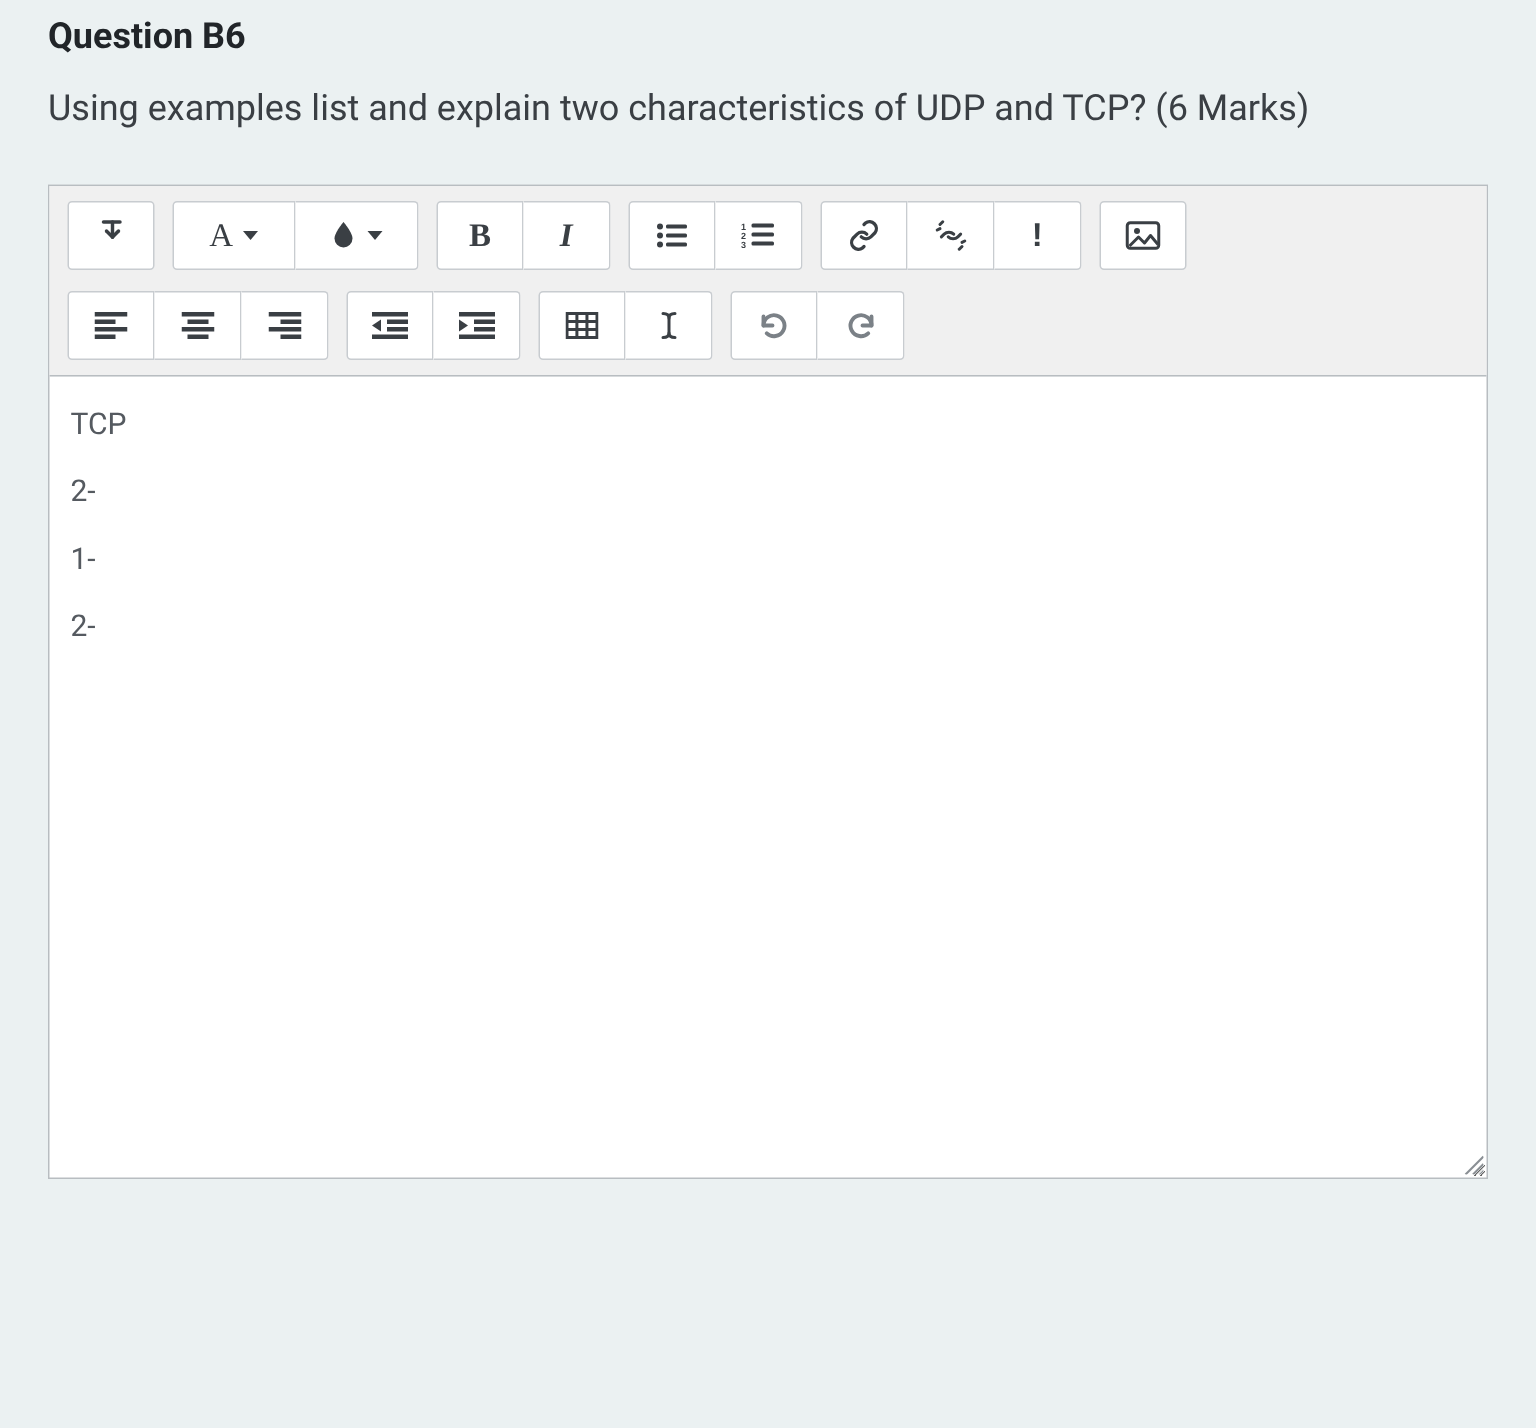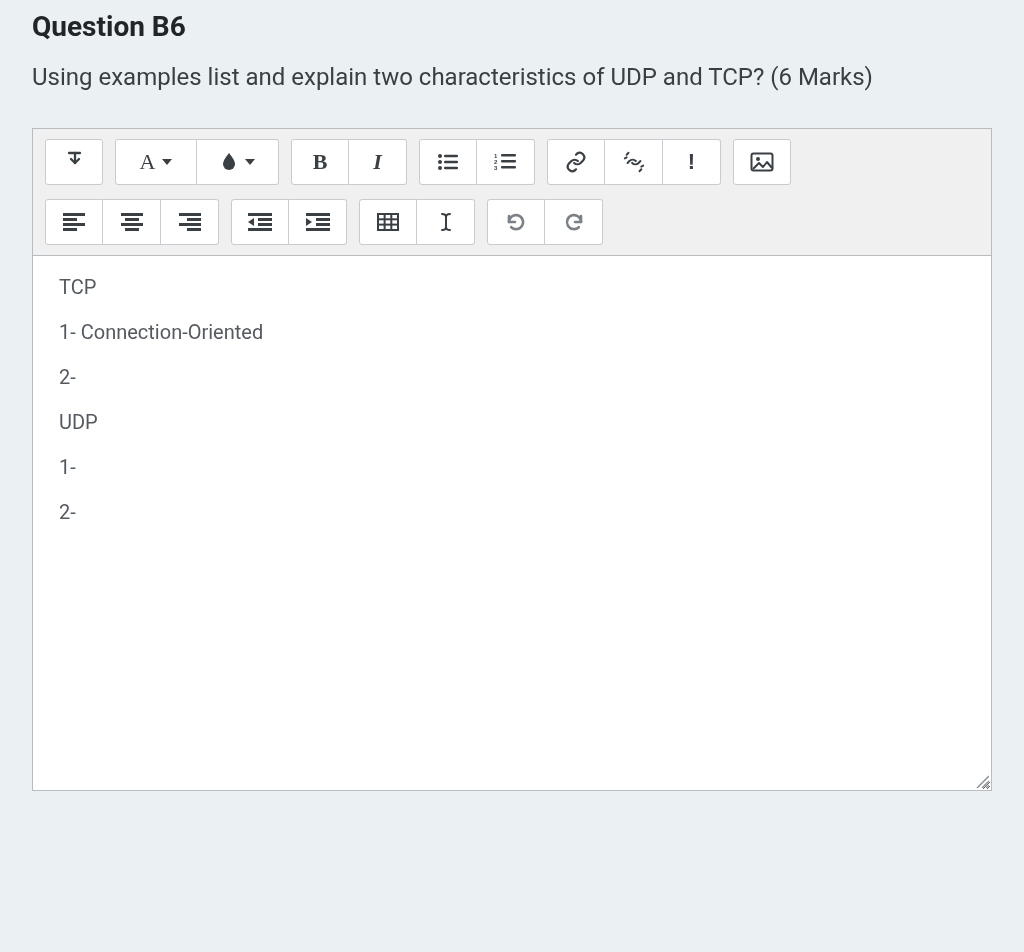"Question B6" .question-title { font-size: 28px -> 24px }
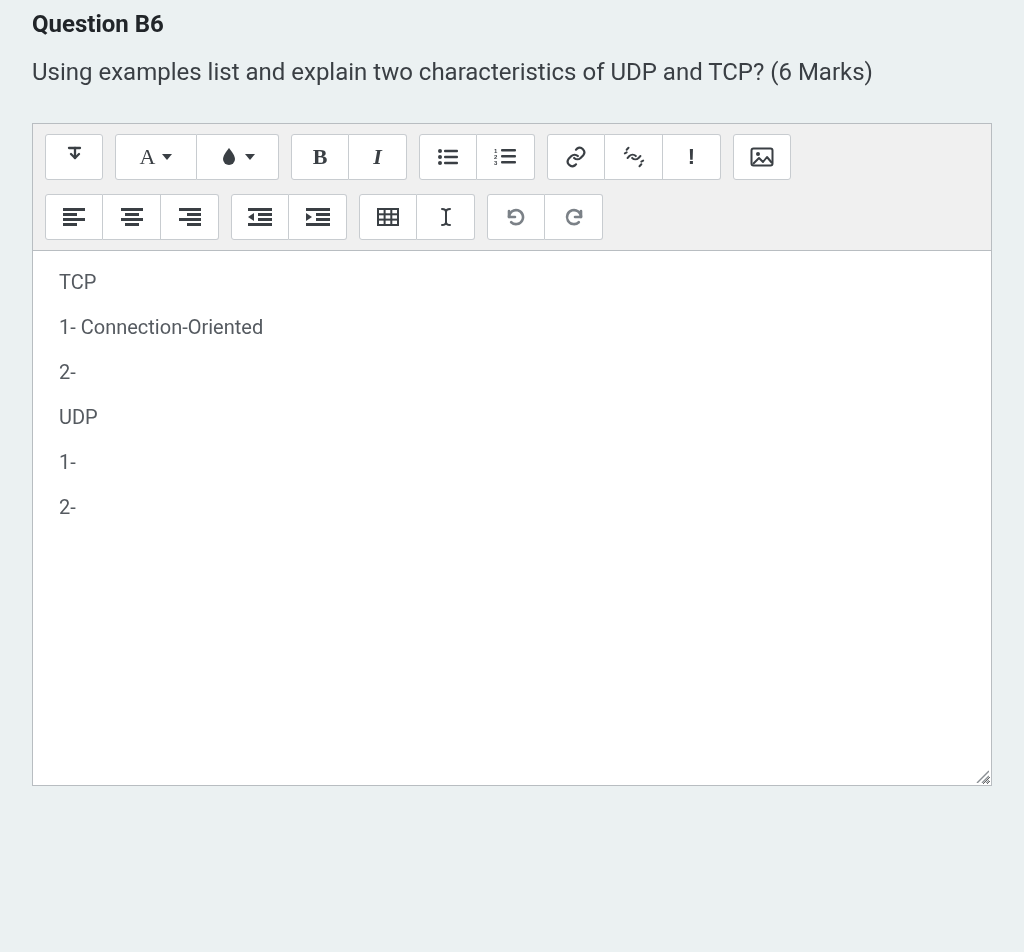"TCP" .editor-content p { margin: 6px 0 18px 12px -> 6px 0 18px 0 }
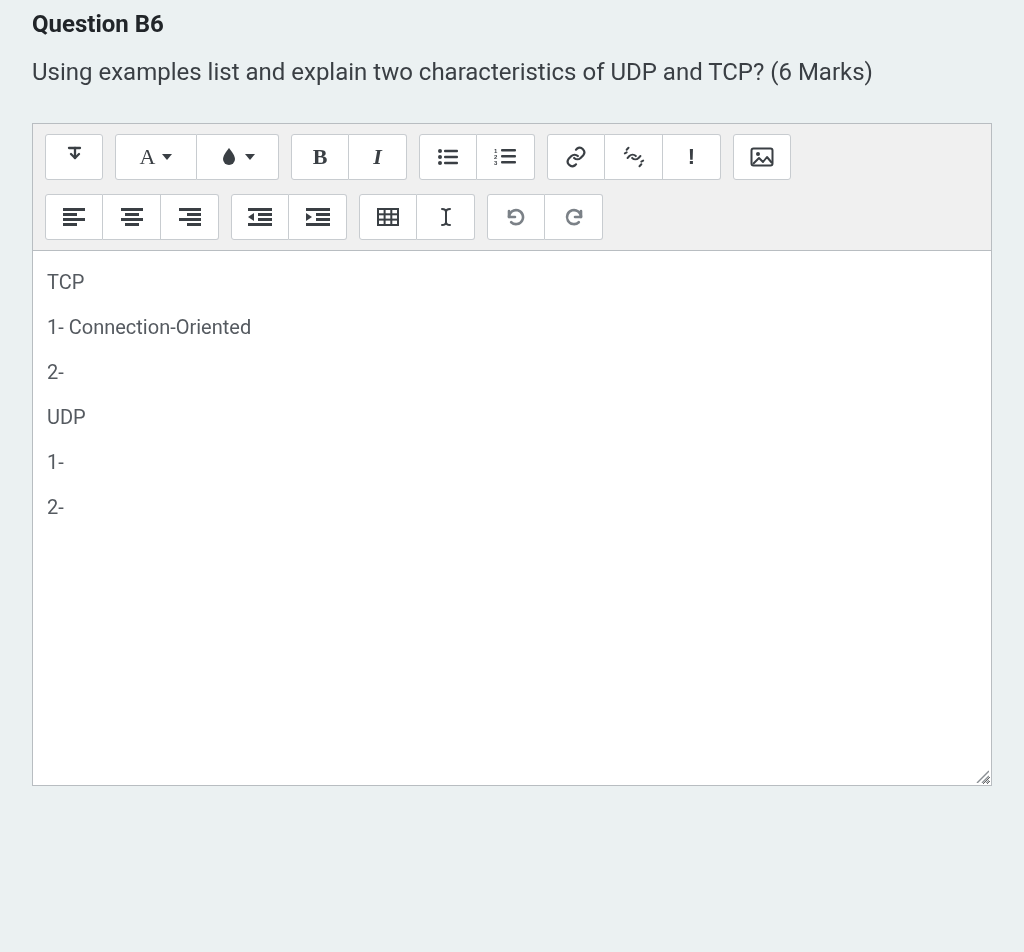"1- Connection-Oriented" p { html: <p>1- Connection-Oriented</p> -> none }
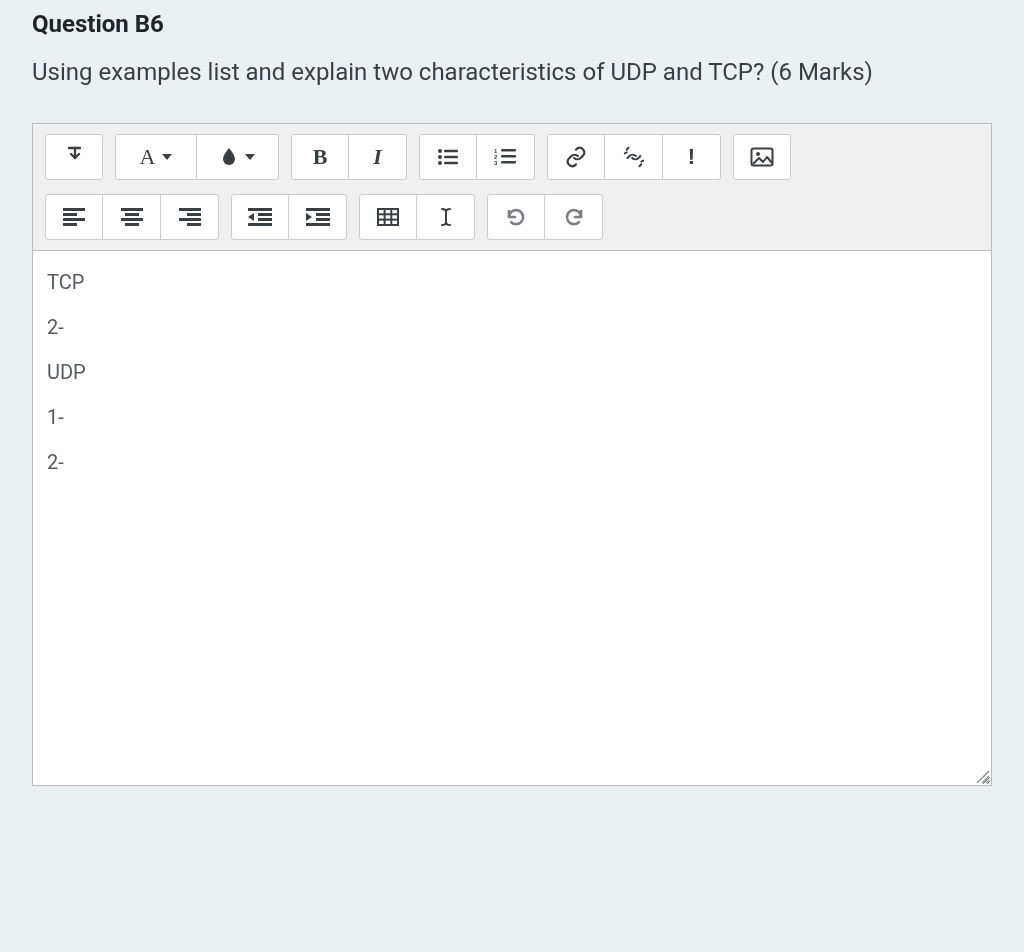"UDP" p { html: <p>UDP</p> -> none }
